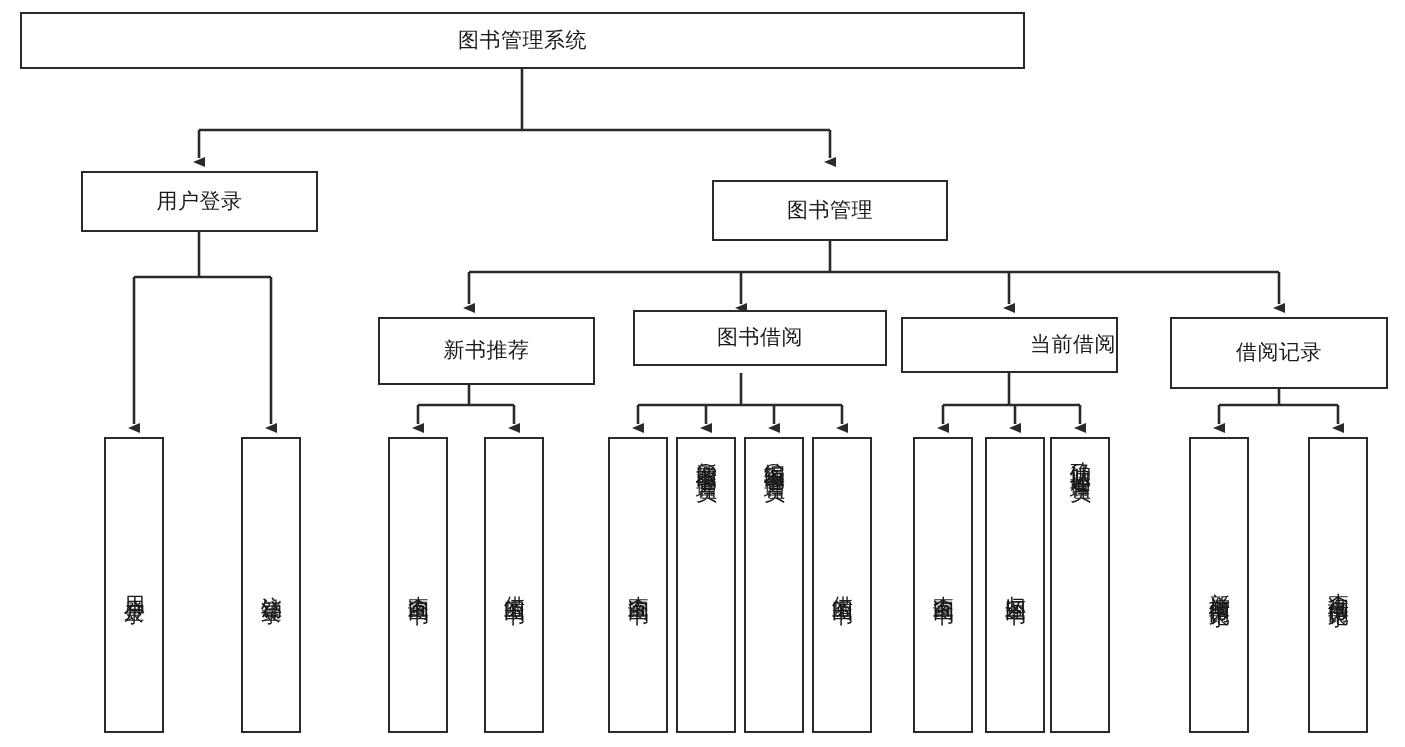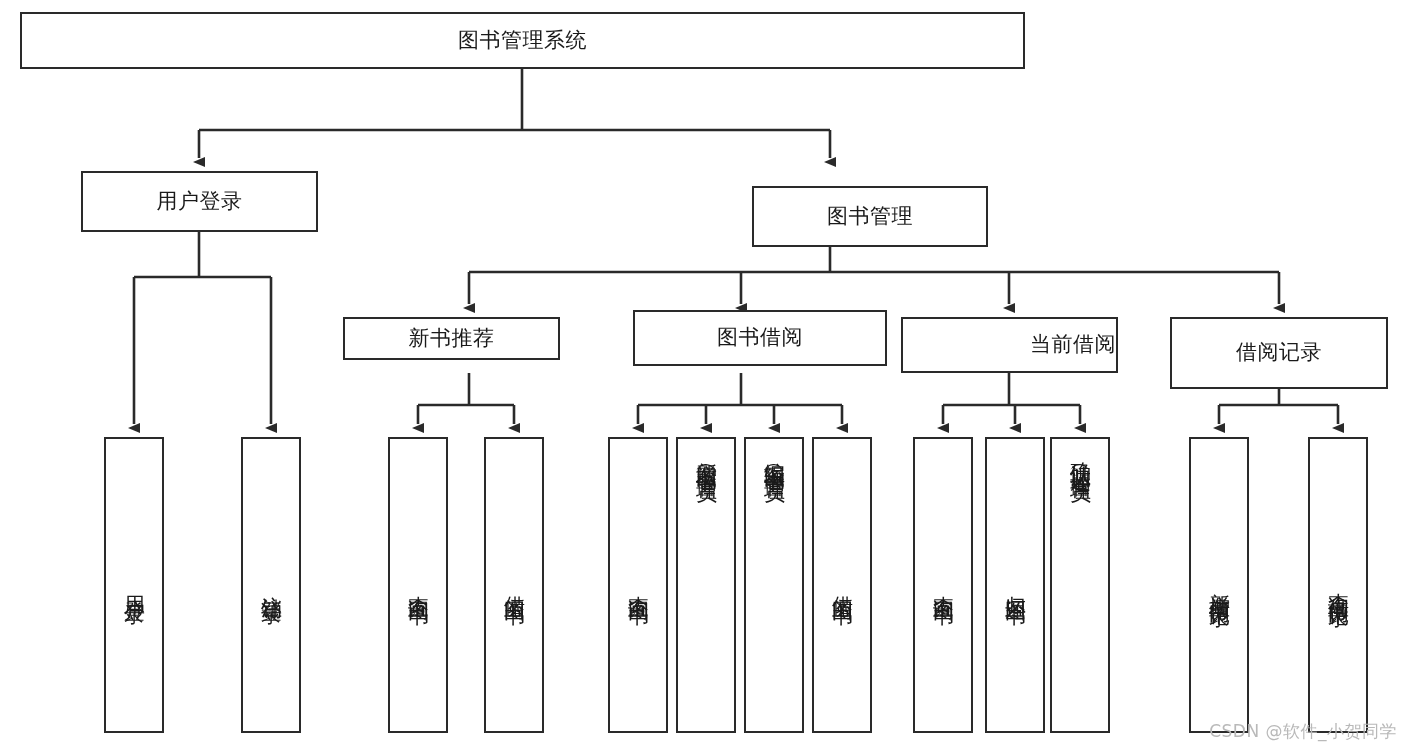"图书管理" div.node { margin-left: 40px -> none; top: 186px -> 180px }
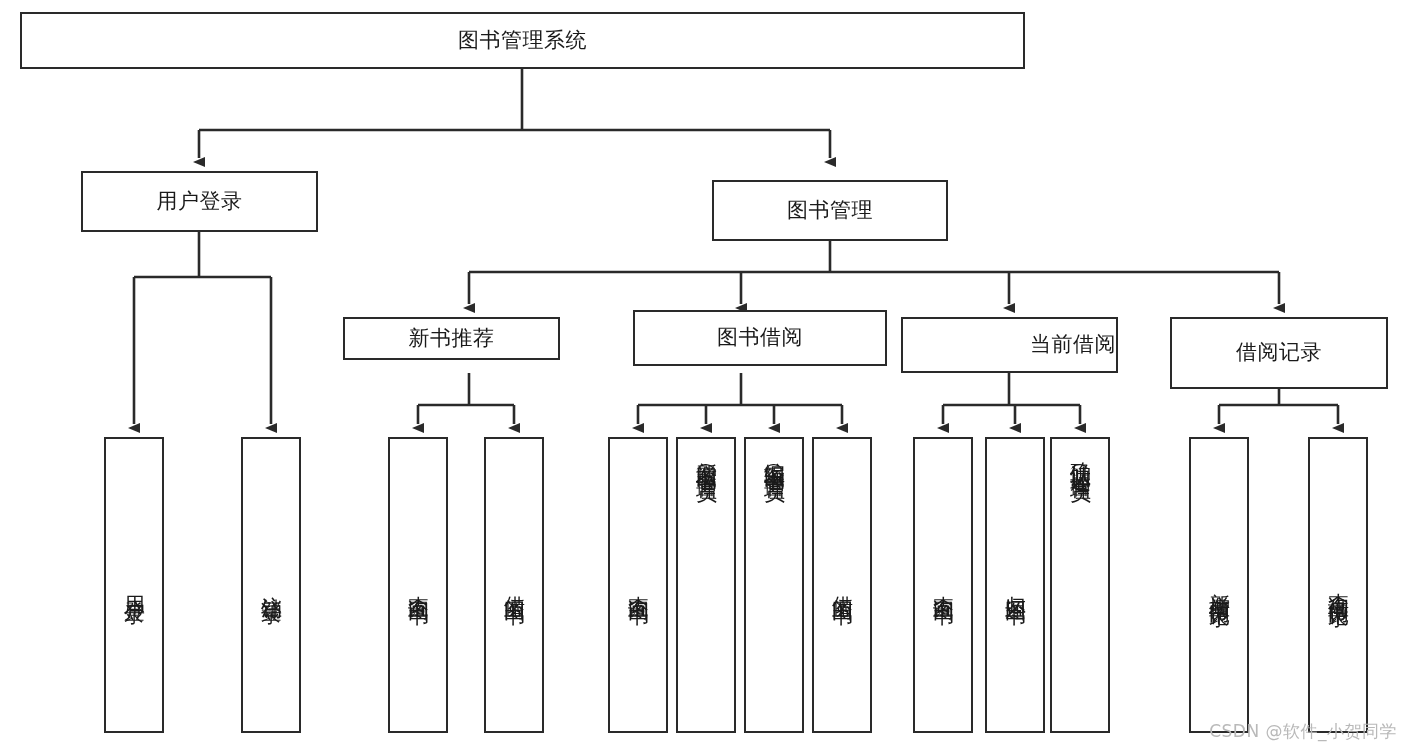"新书推荐" div.node { height: 43px -> 68px; left: 343px -> 378px }
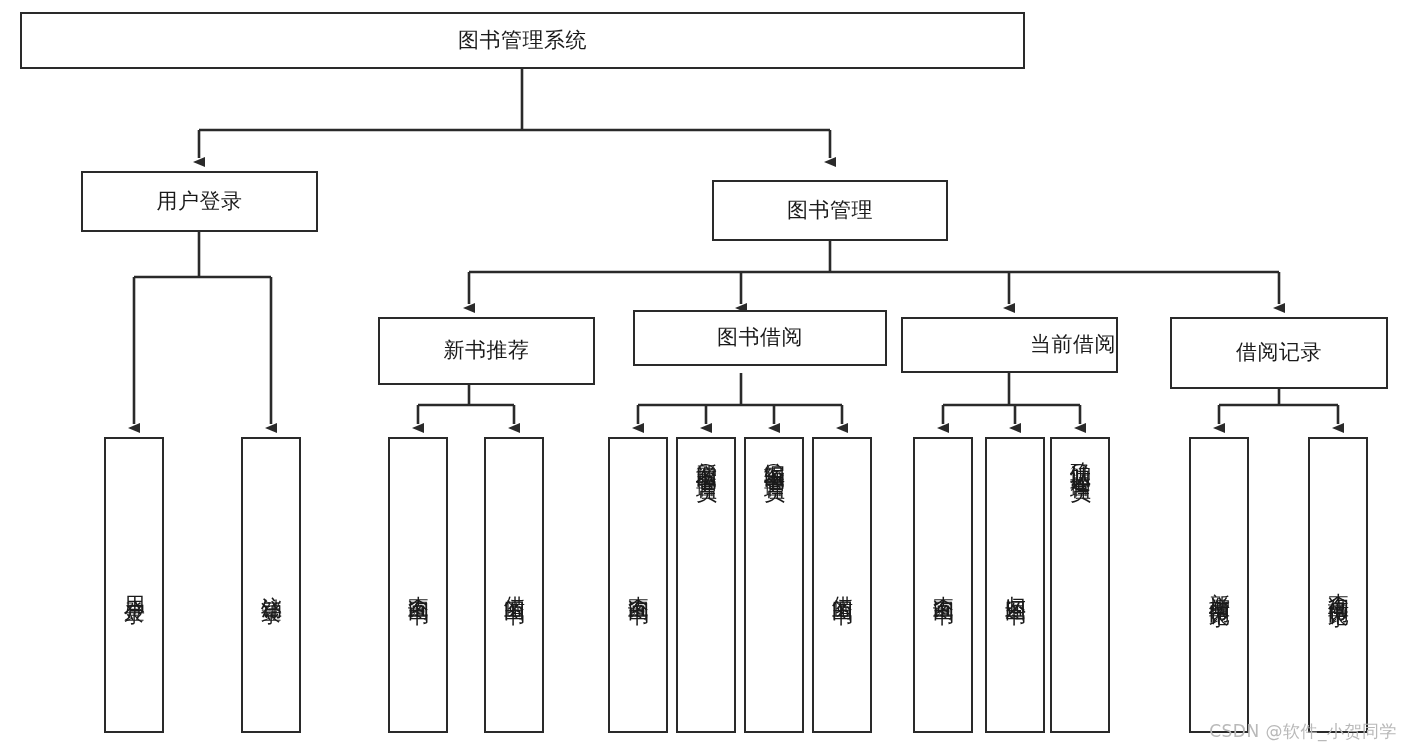"CSDN @软件_小贺同学" div { html: <div>CSDN @软件_小贺同学</div> -> none }
